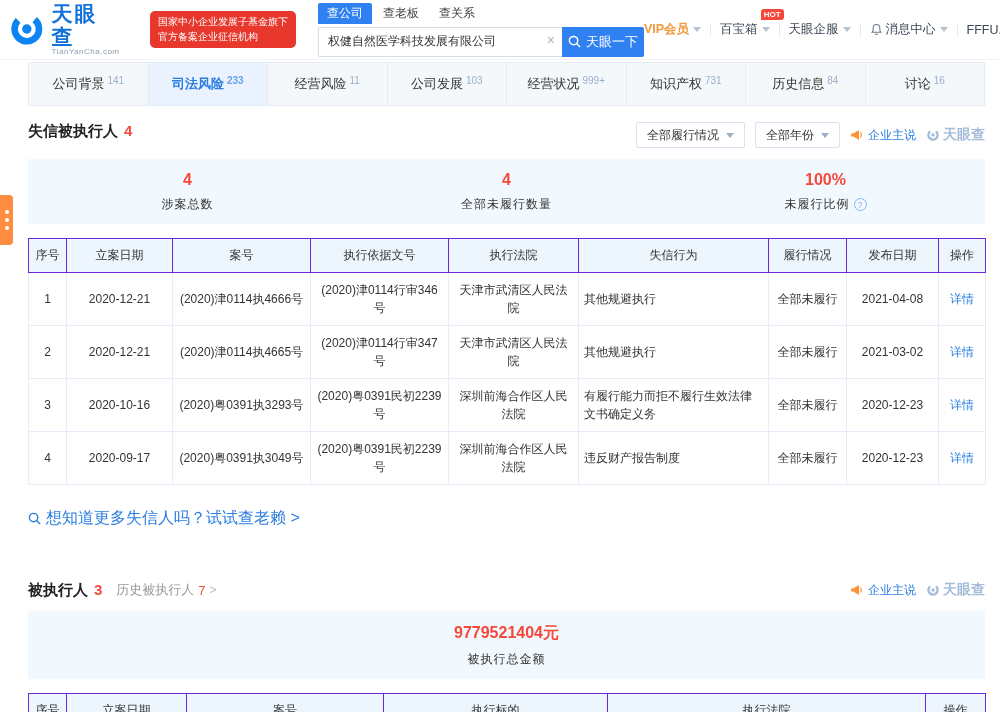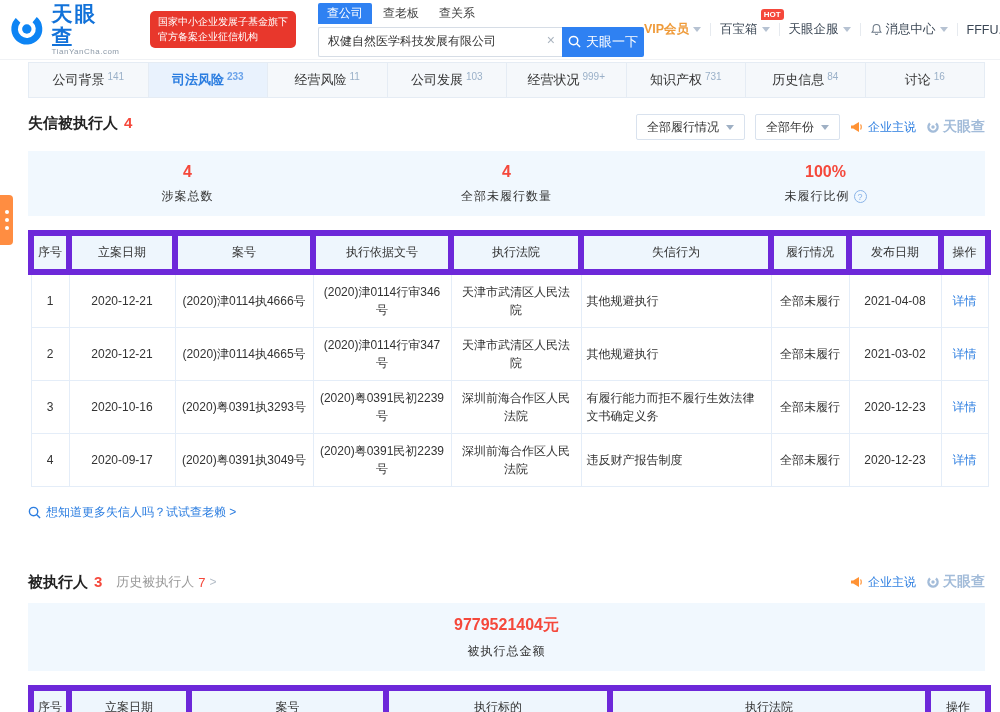"公司背景" .tabsbar { height: 36px -> 44px }
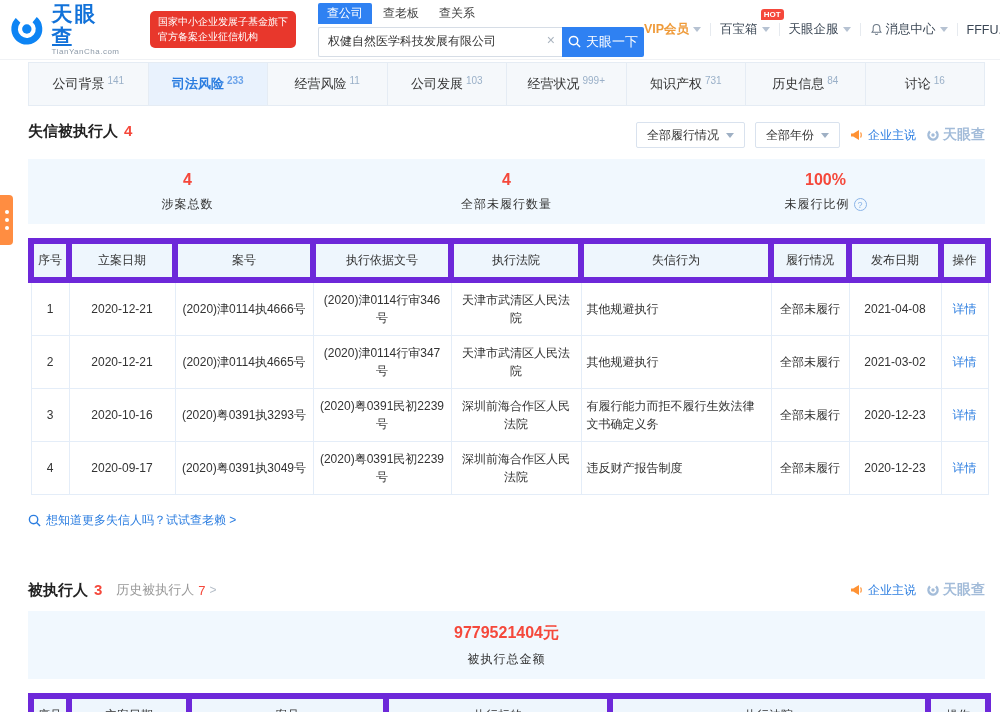"序号" th { border: 6px solid #6d28d9 -> 1px solid #6d28d9 }
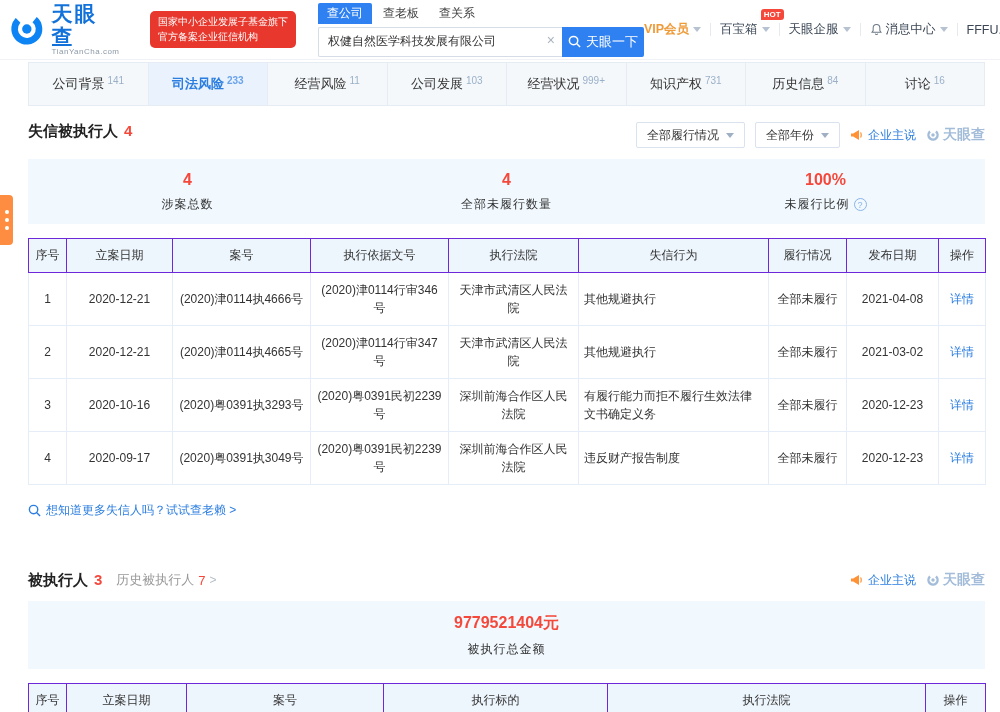"想知道更多失信人吗？试试查老赖 >" .more-link { font-size: 12px -> 16px; margin-top: 17px -> 23px }
